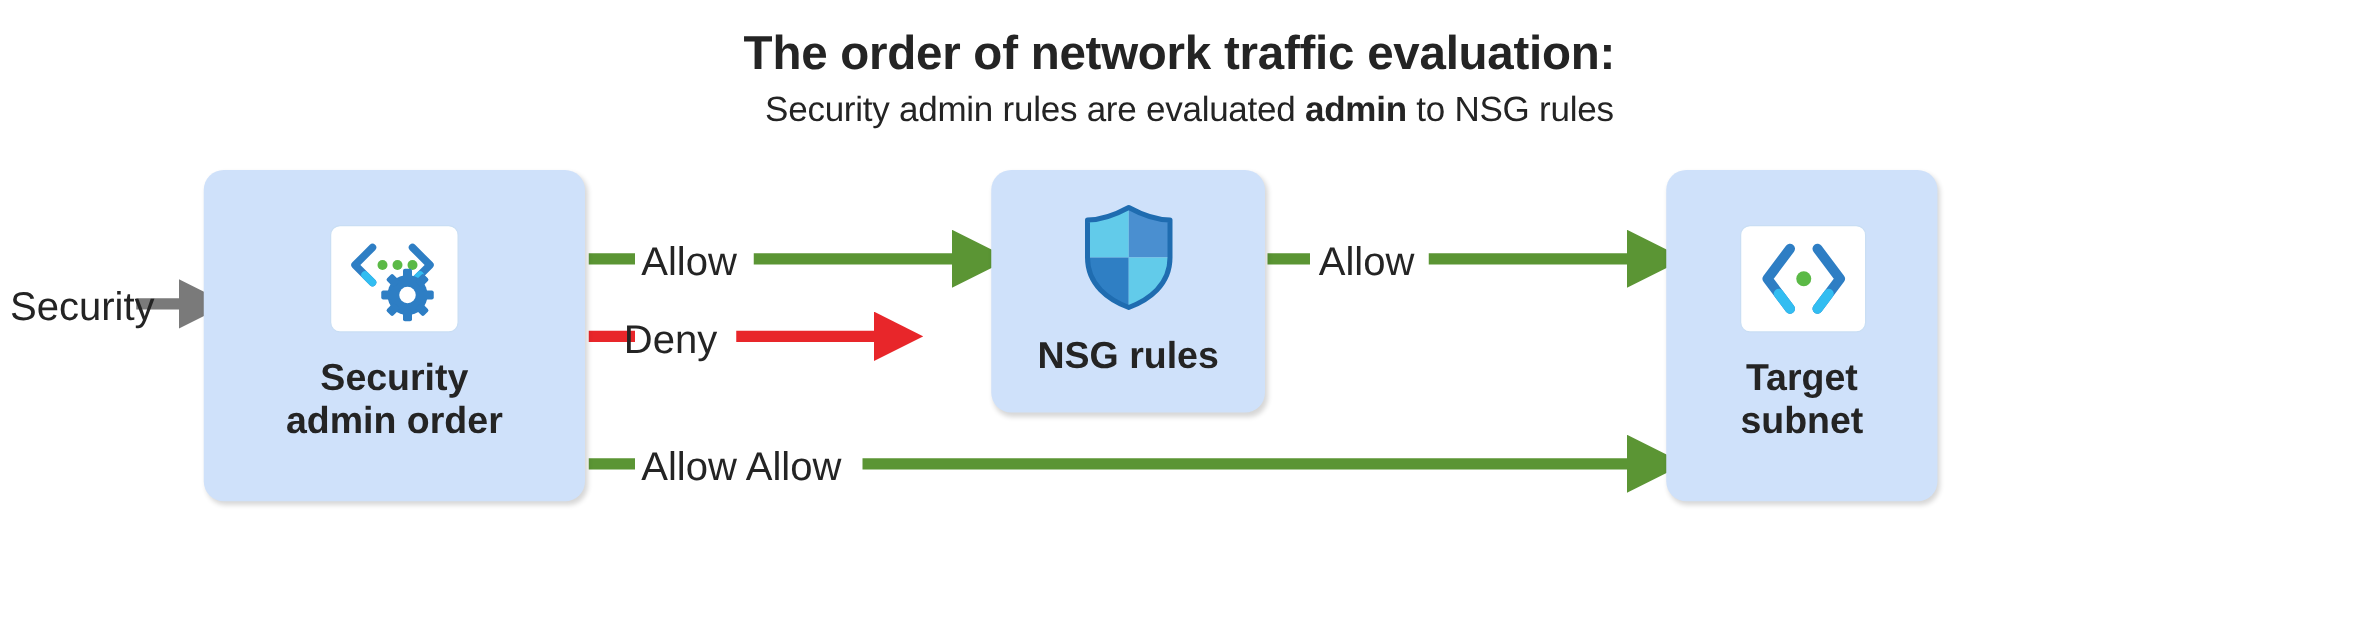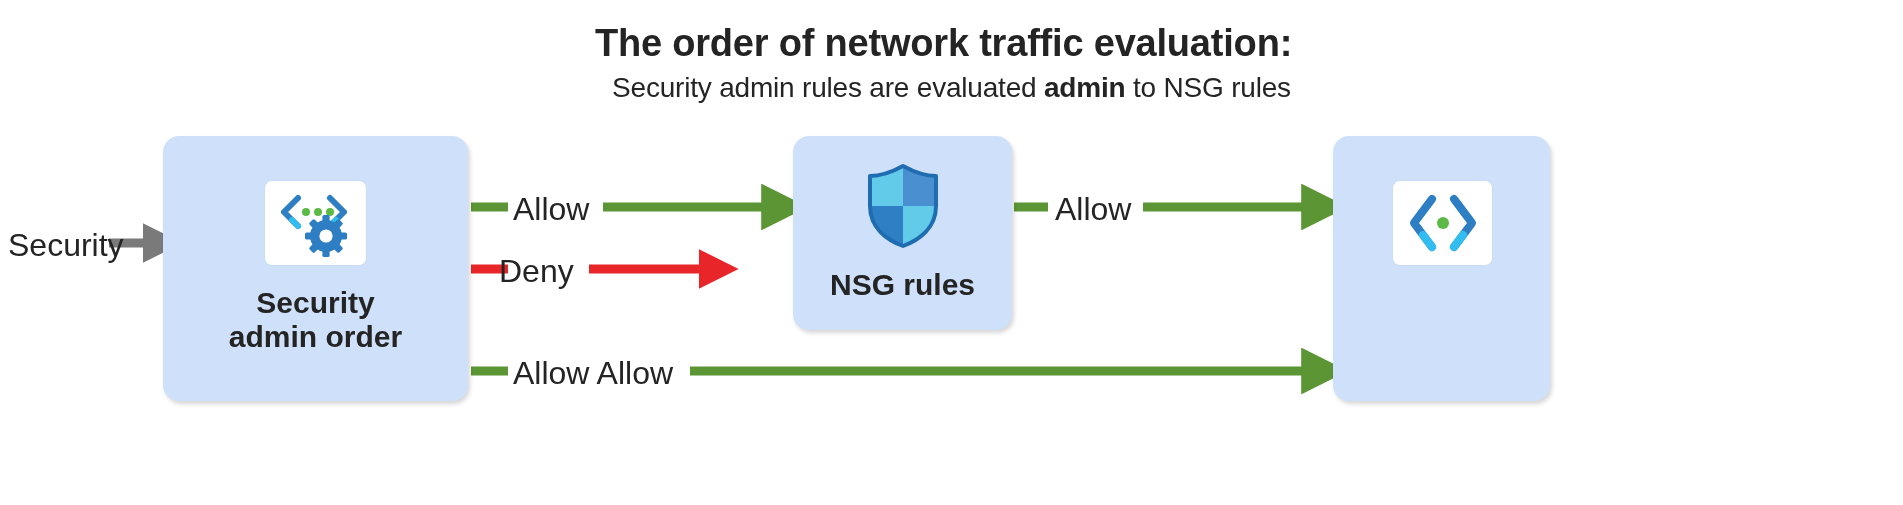"Target" div.node-label { html: none -> <div>Target subnet</div> }
